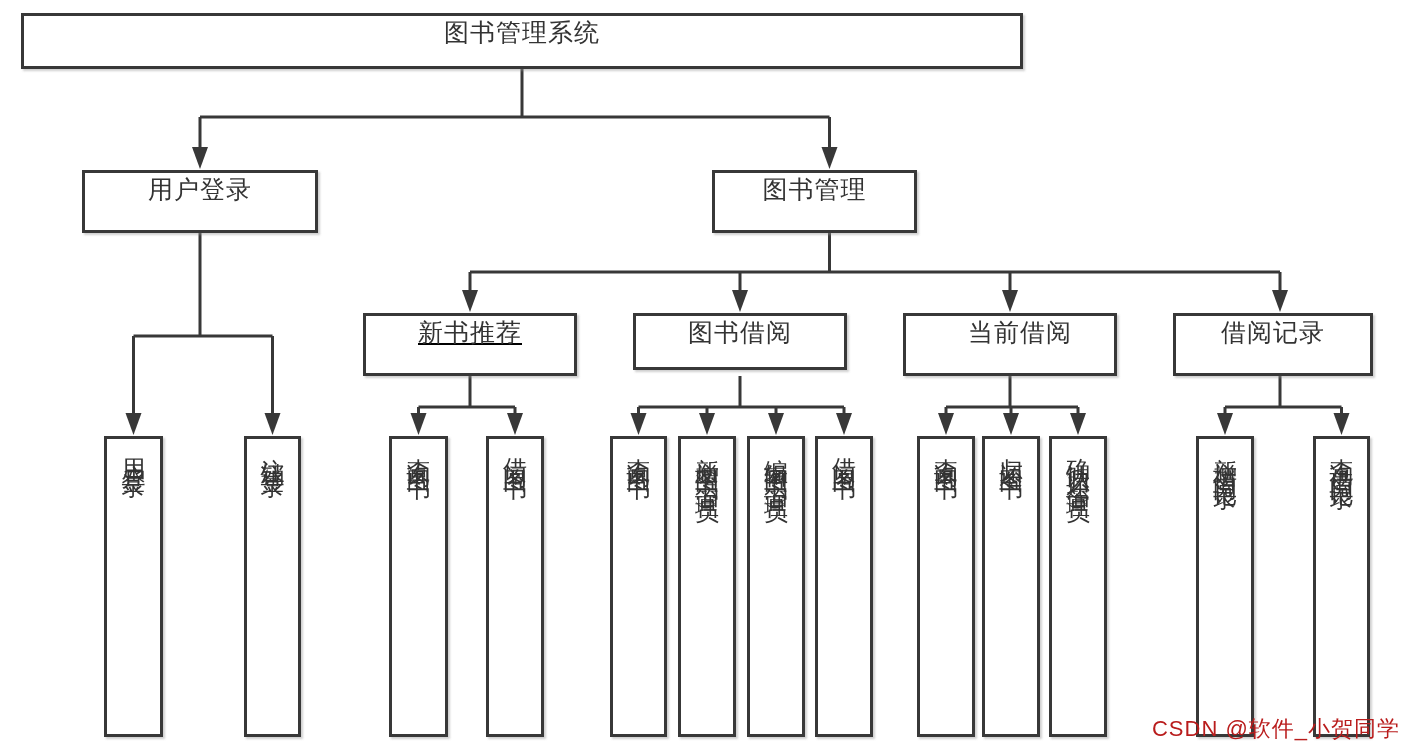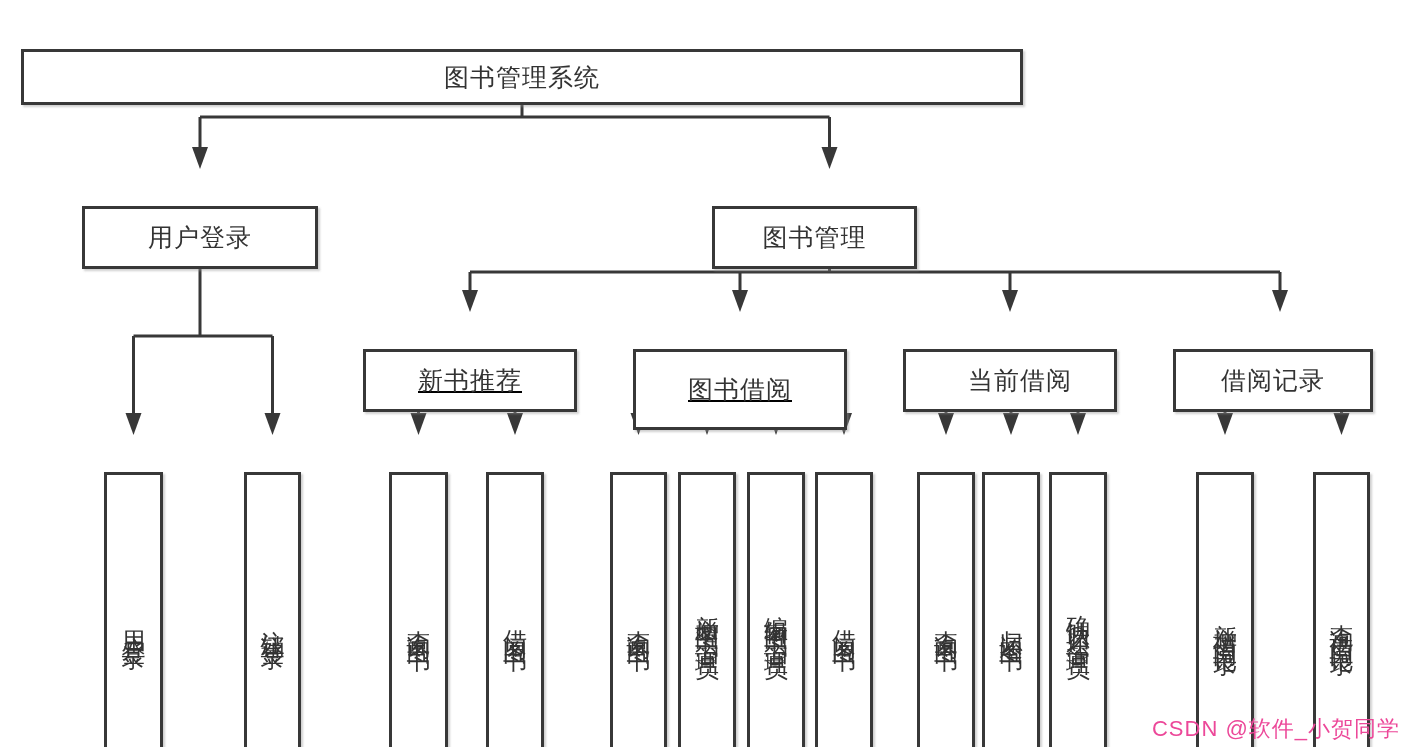"图书管理系统" .node { align-items: center -> flex-start; margin-top: 36px -> none }
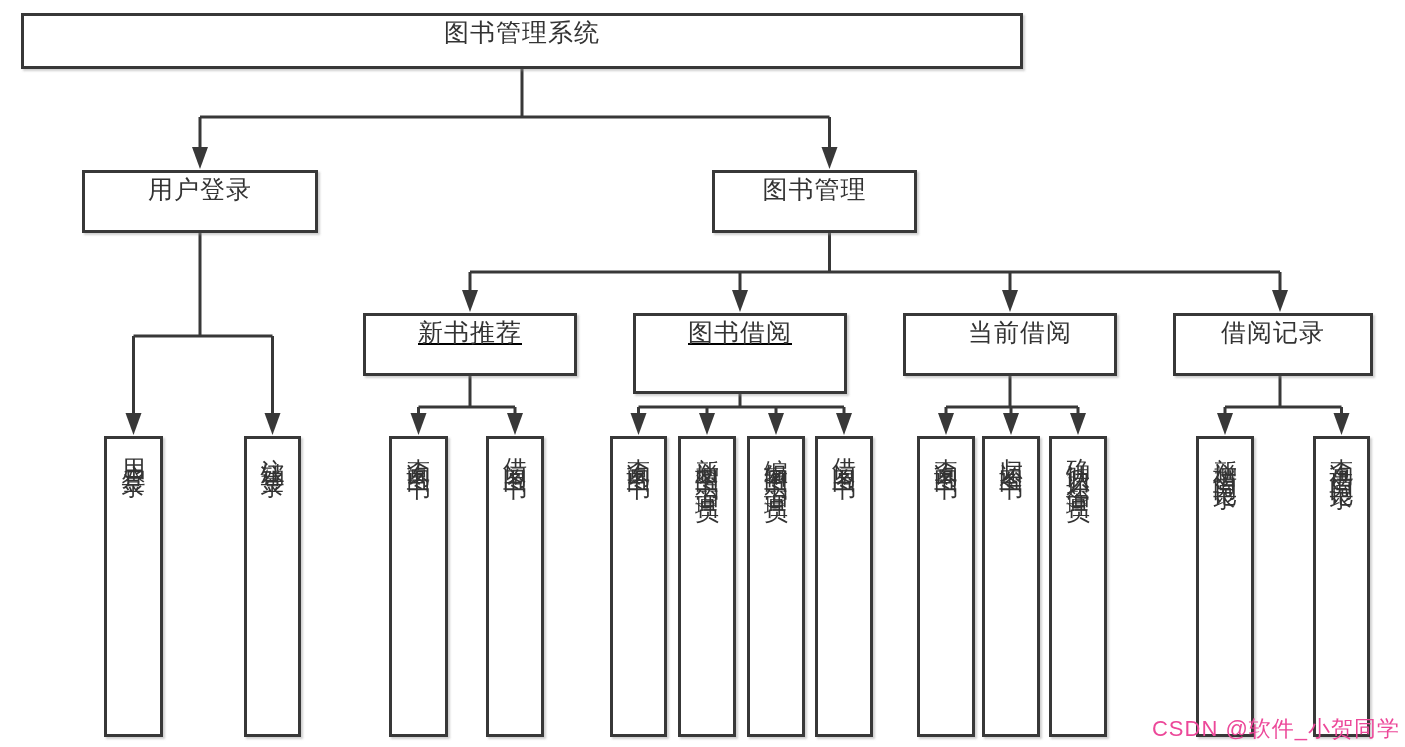"图书借阅" div.node { height: 81px -> 57px; text-decoration: underline -> none }
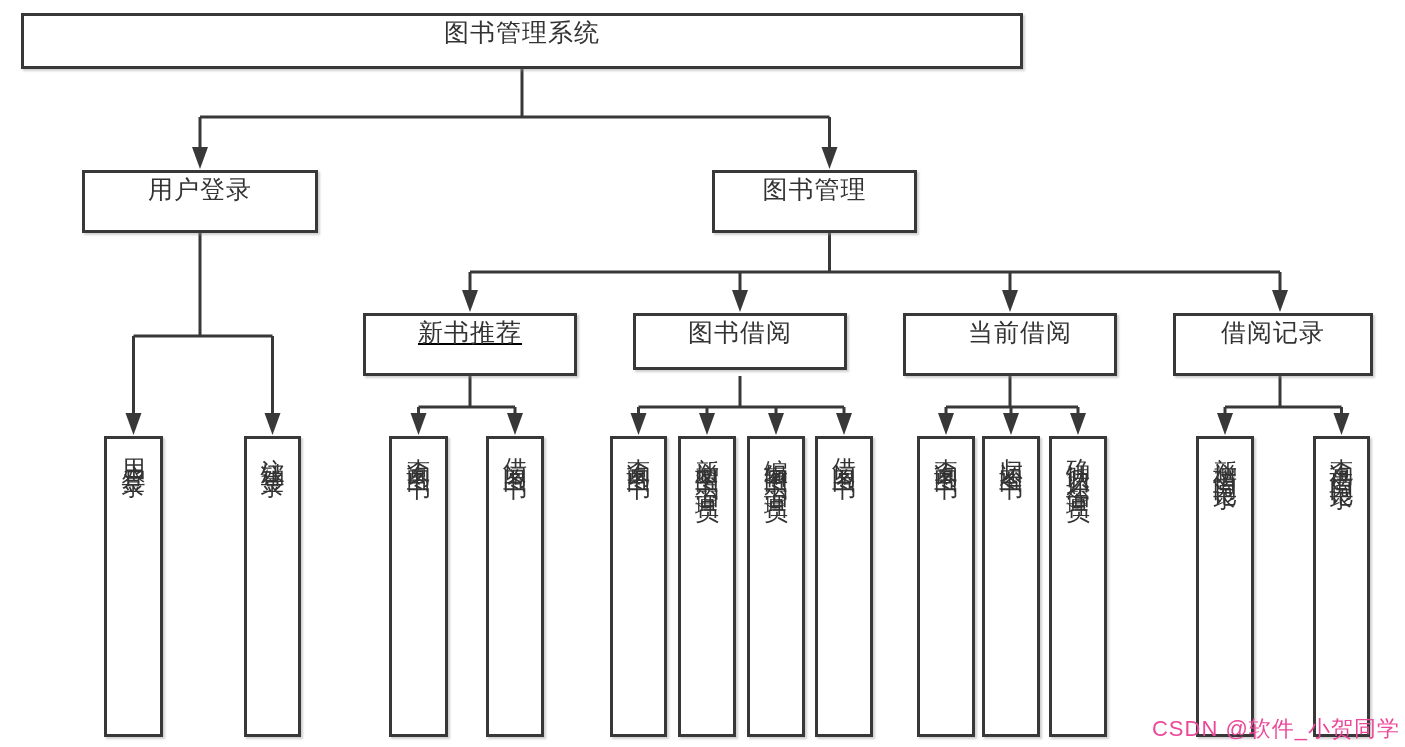"CSDN @软件_小贺同学" #watermark { color: #ec4899 -> #b91c1c }
